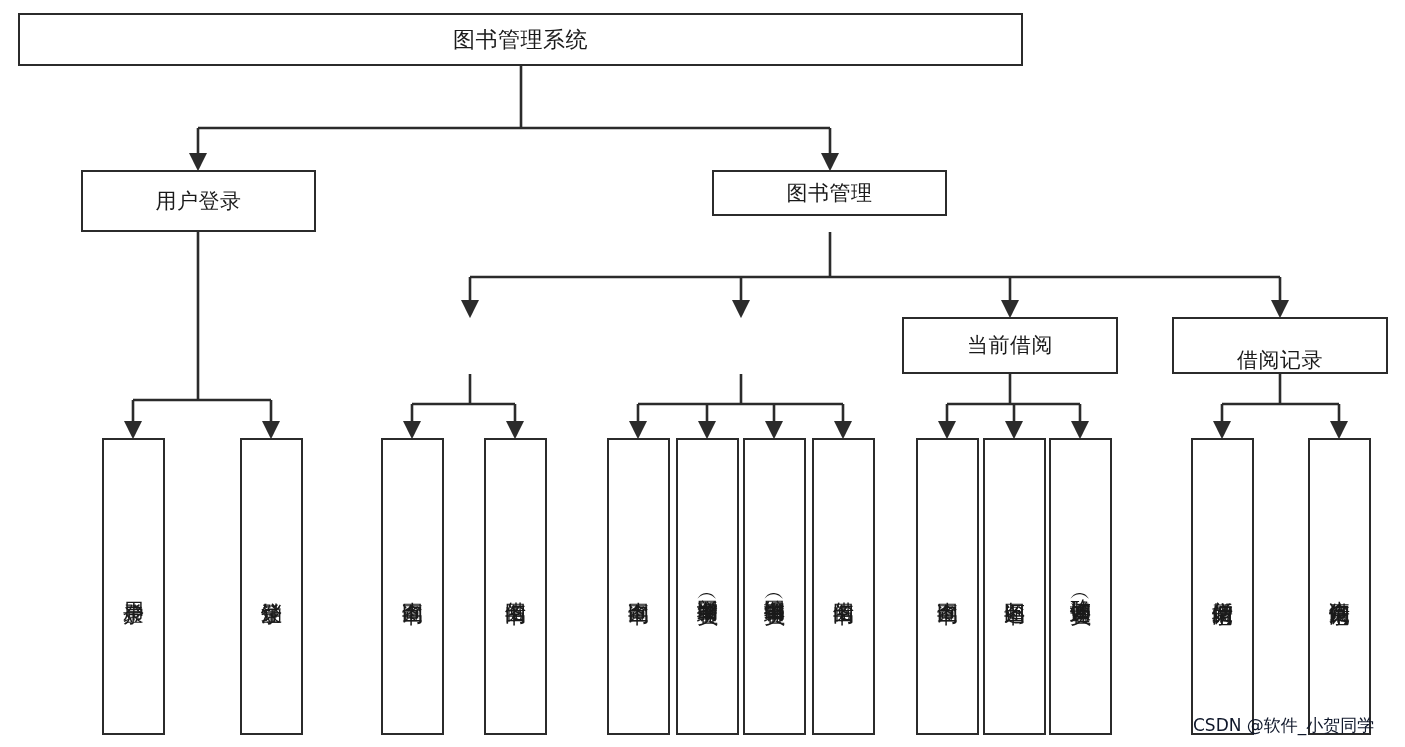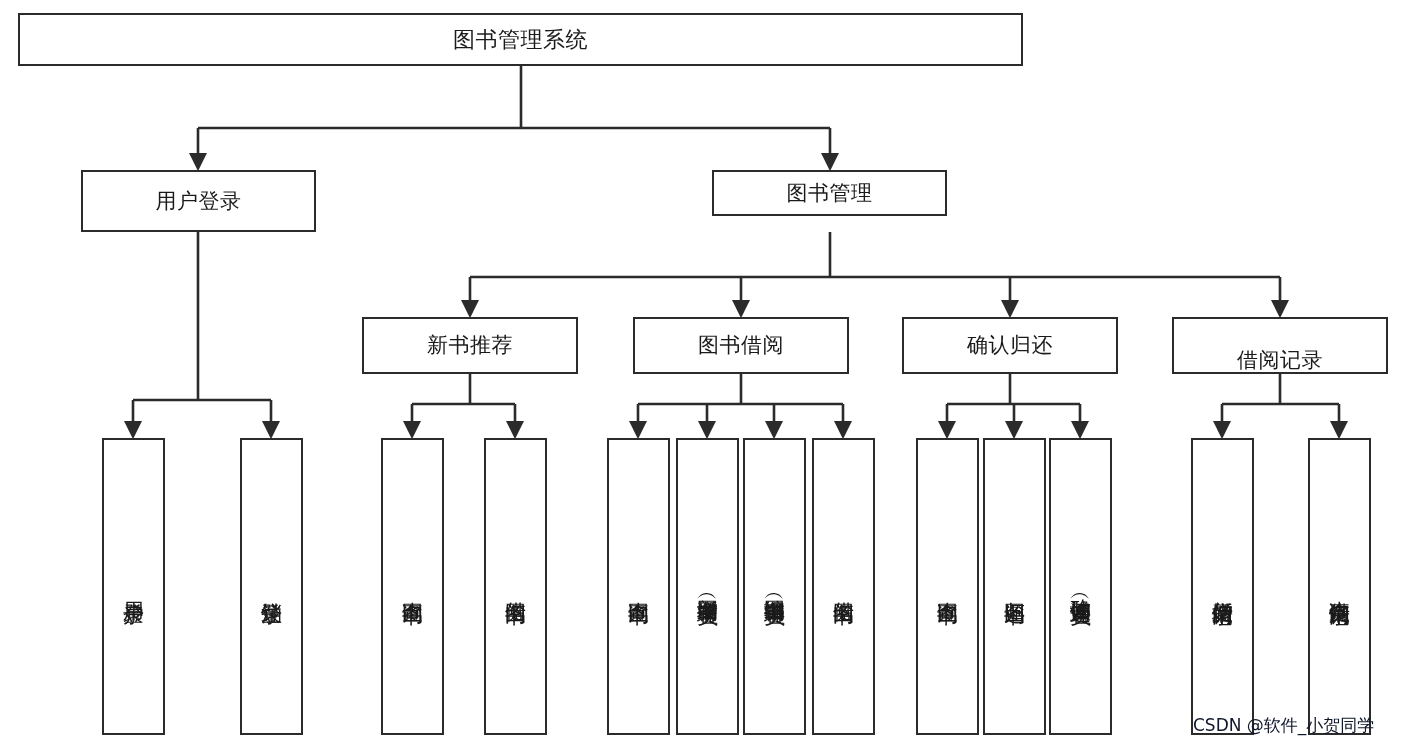"新书推荐" div.node { html: <div> <span>新书推荐</span> </div> -> none }
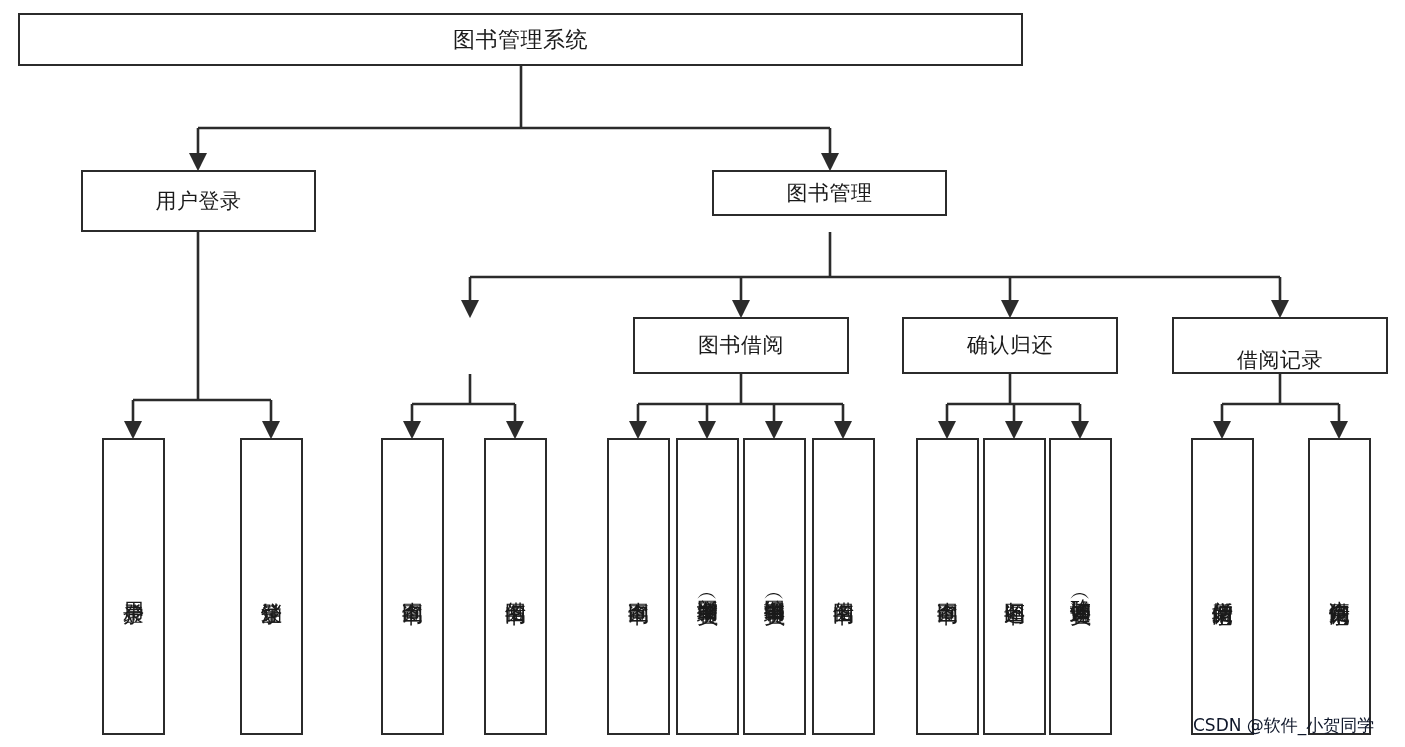"图书借阅" div.node { html: <div> <span>图书借阅</span> </div> -> none }
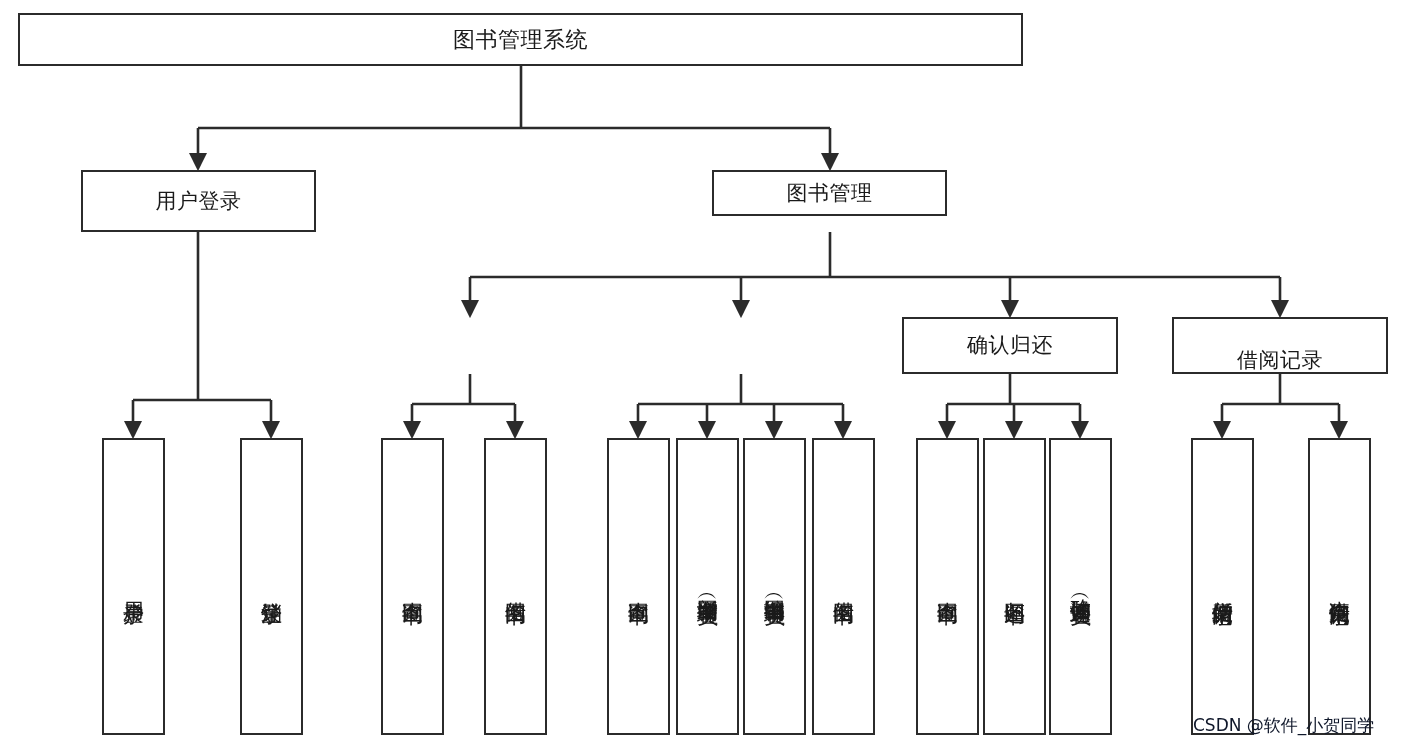"确认归还" span.label { text: 确认归还 -> 当前借阅 }
